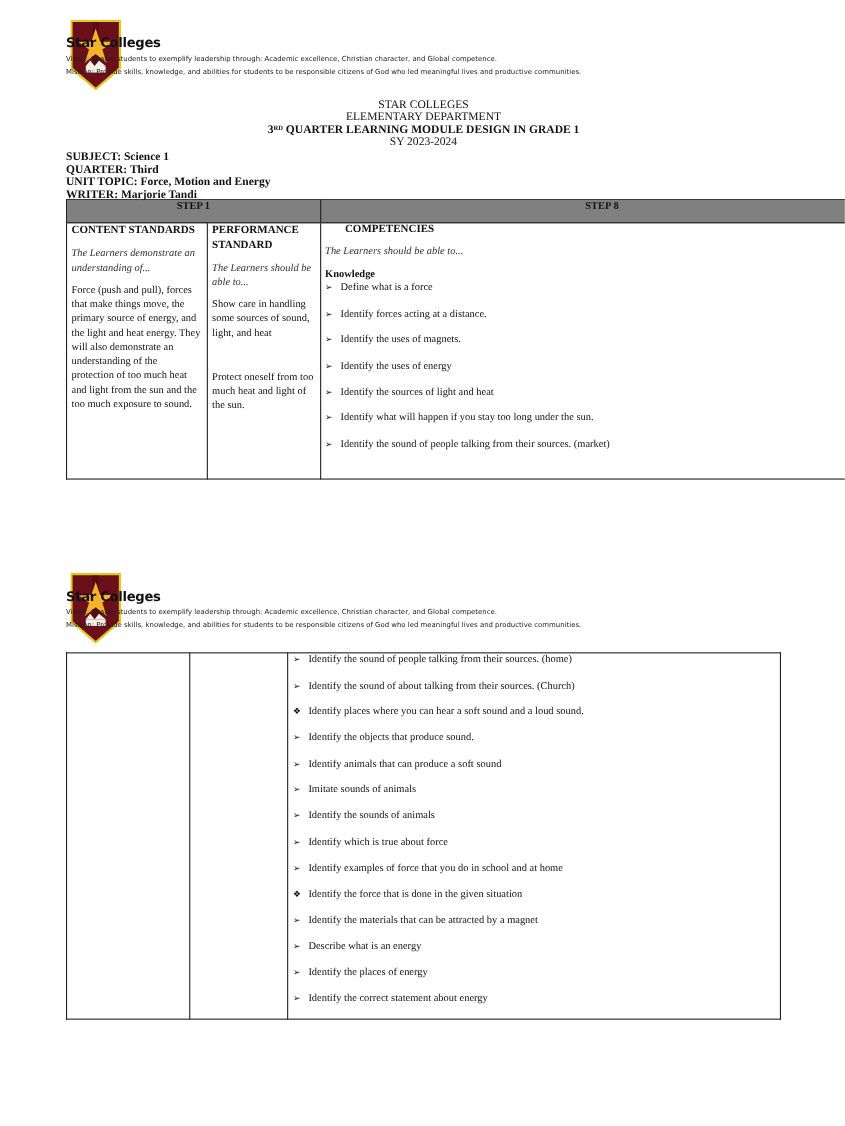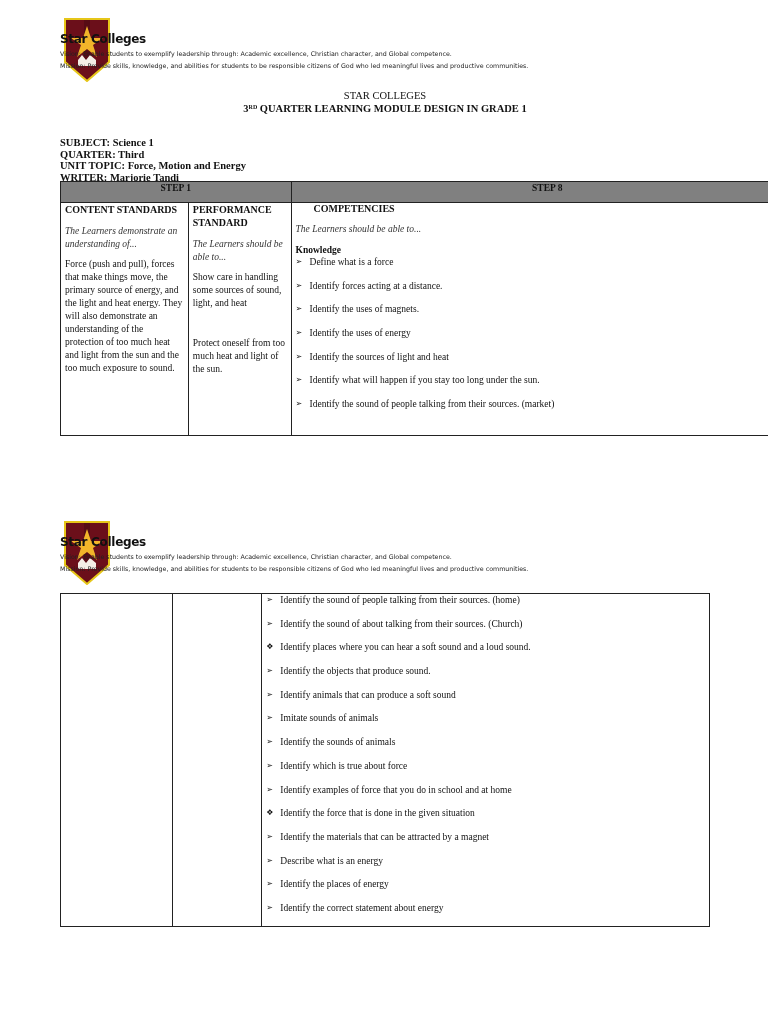"ELEMENTARY DEPARTMENT" div { html: none -> <div>ELEMENTARY DEPARTMENT</div> }
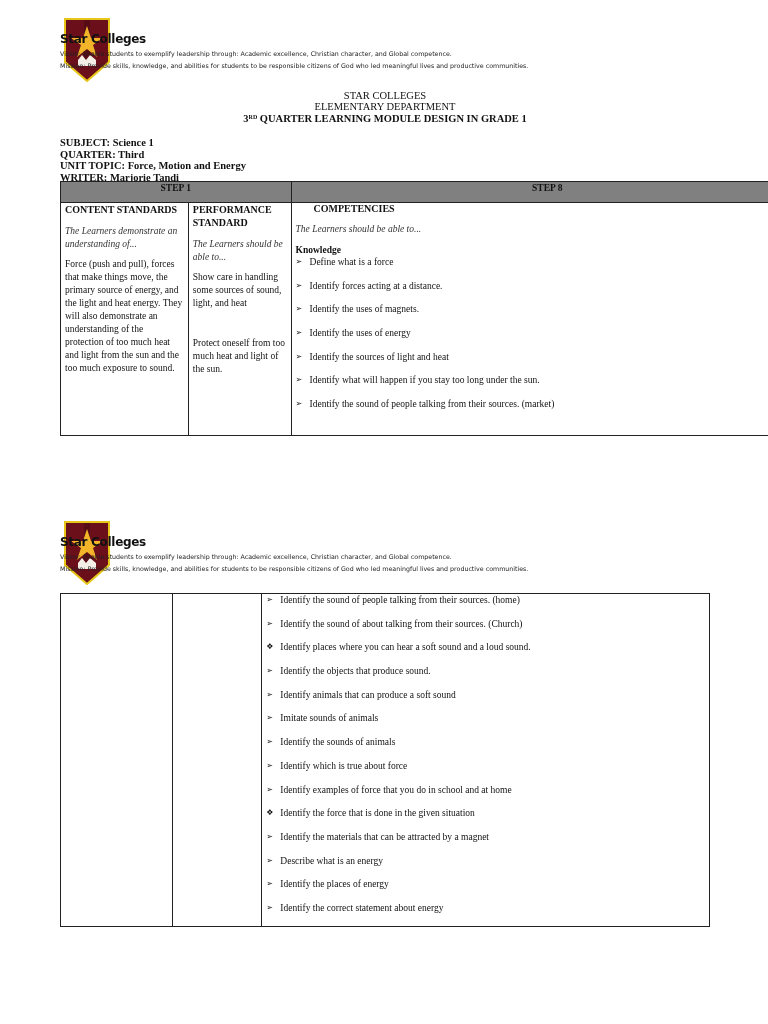"SY 2023-2024" div { html: none -> <div>SY 2023-2024</div> }
